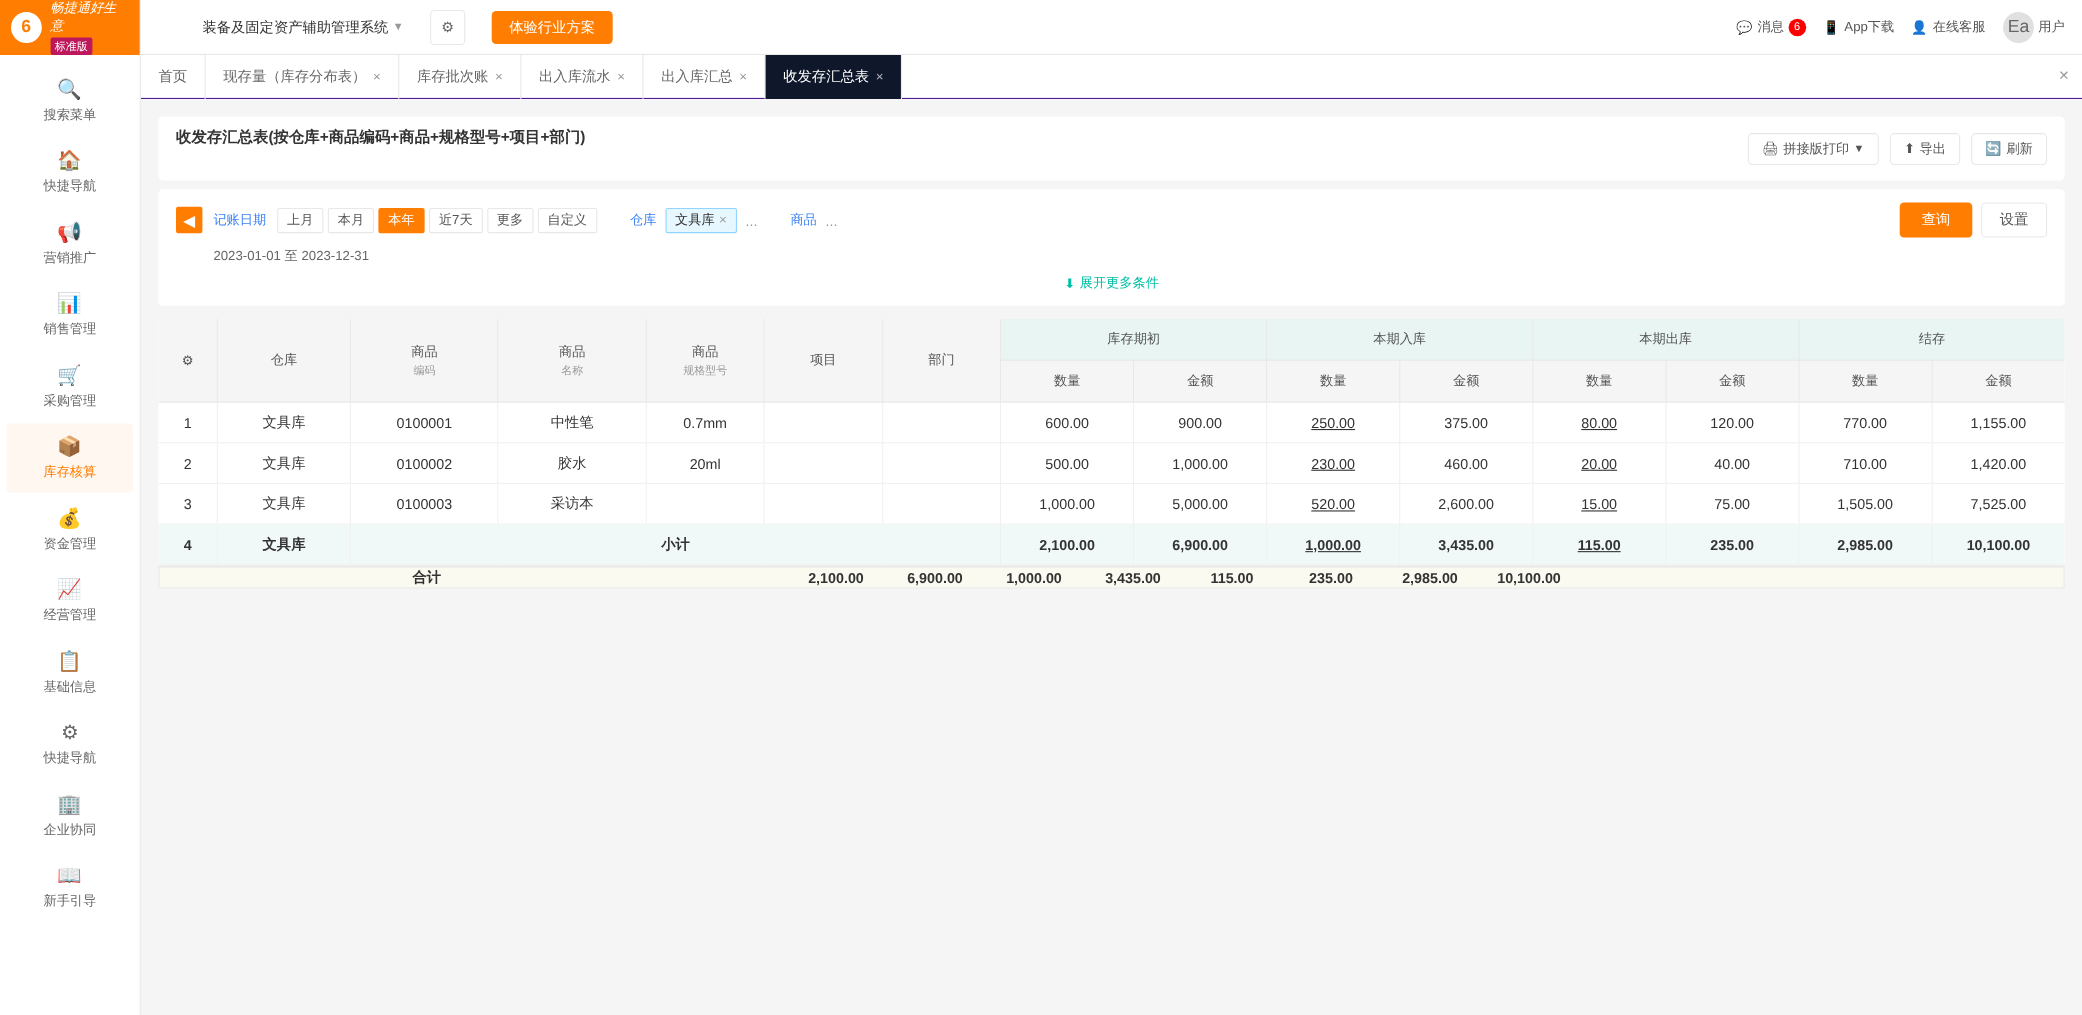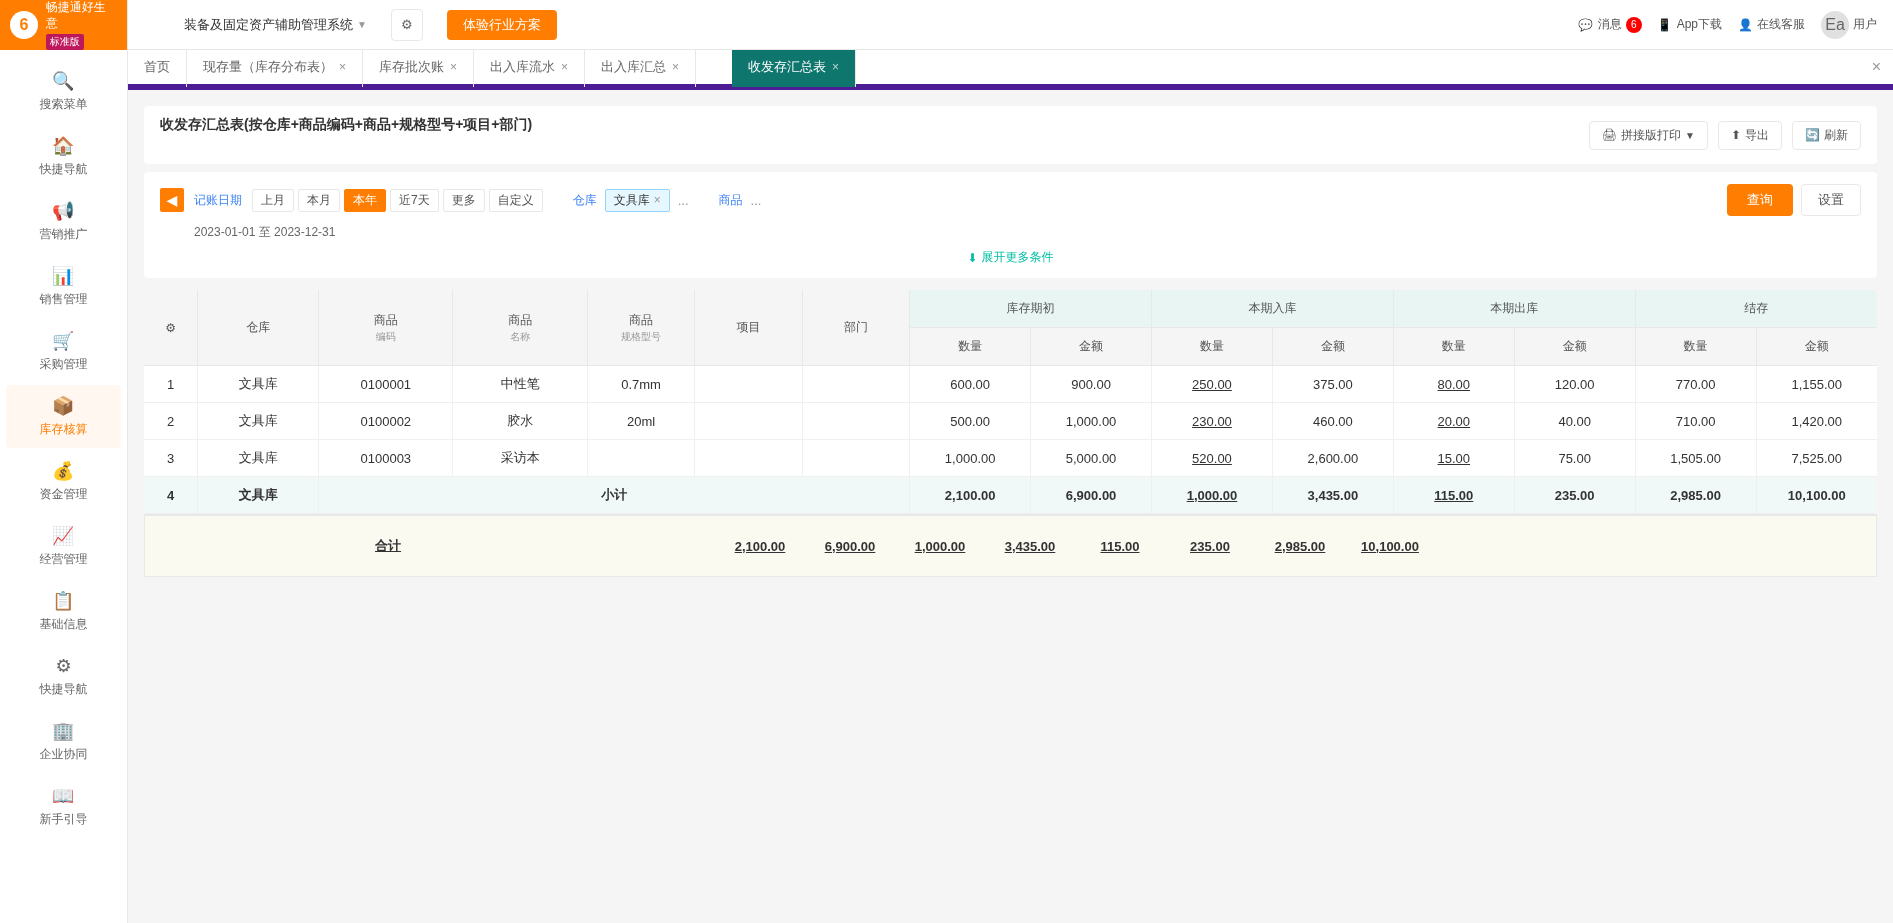"畅捷通好生意" .sidebar-logo-text { font-style: none -> italic }
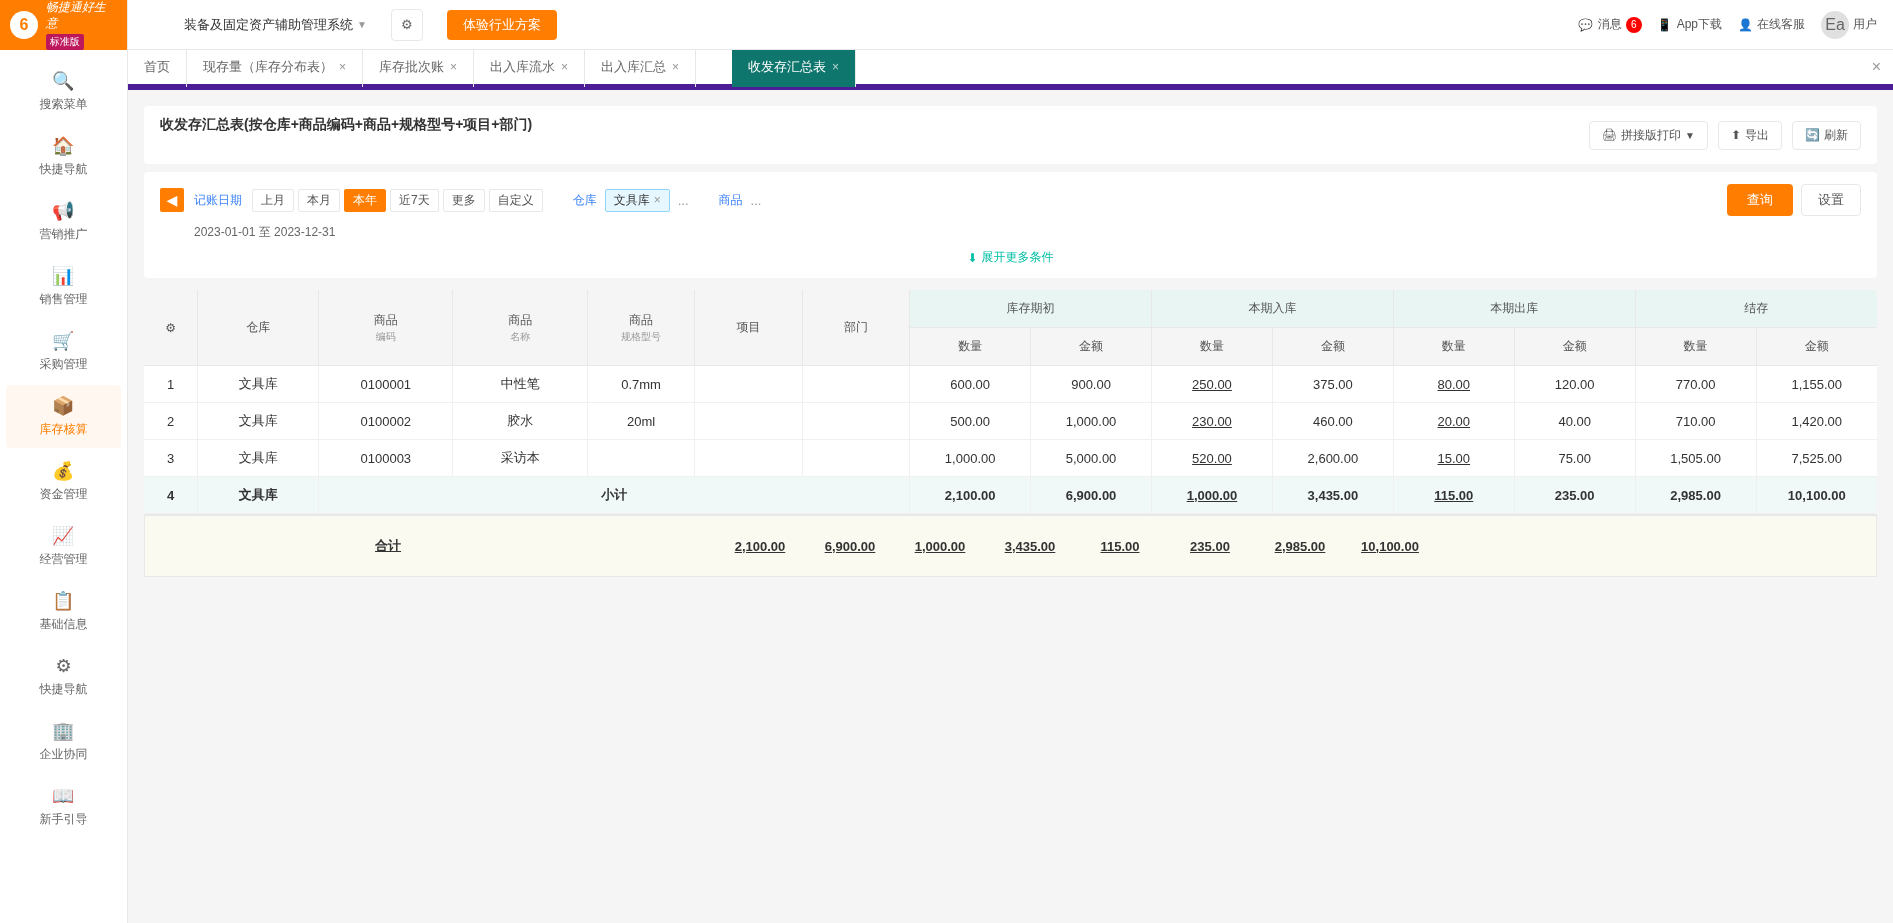"首页" .tabbar { border-bottom: 6px solid #4c1d95 -> 1px solid #4c1d95 }
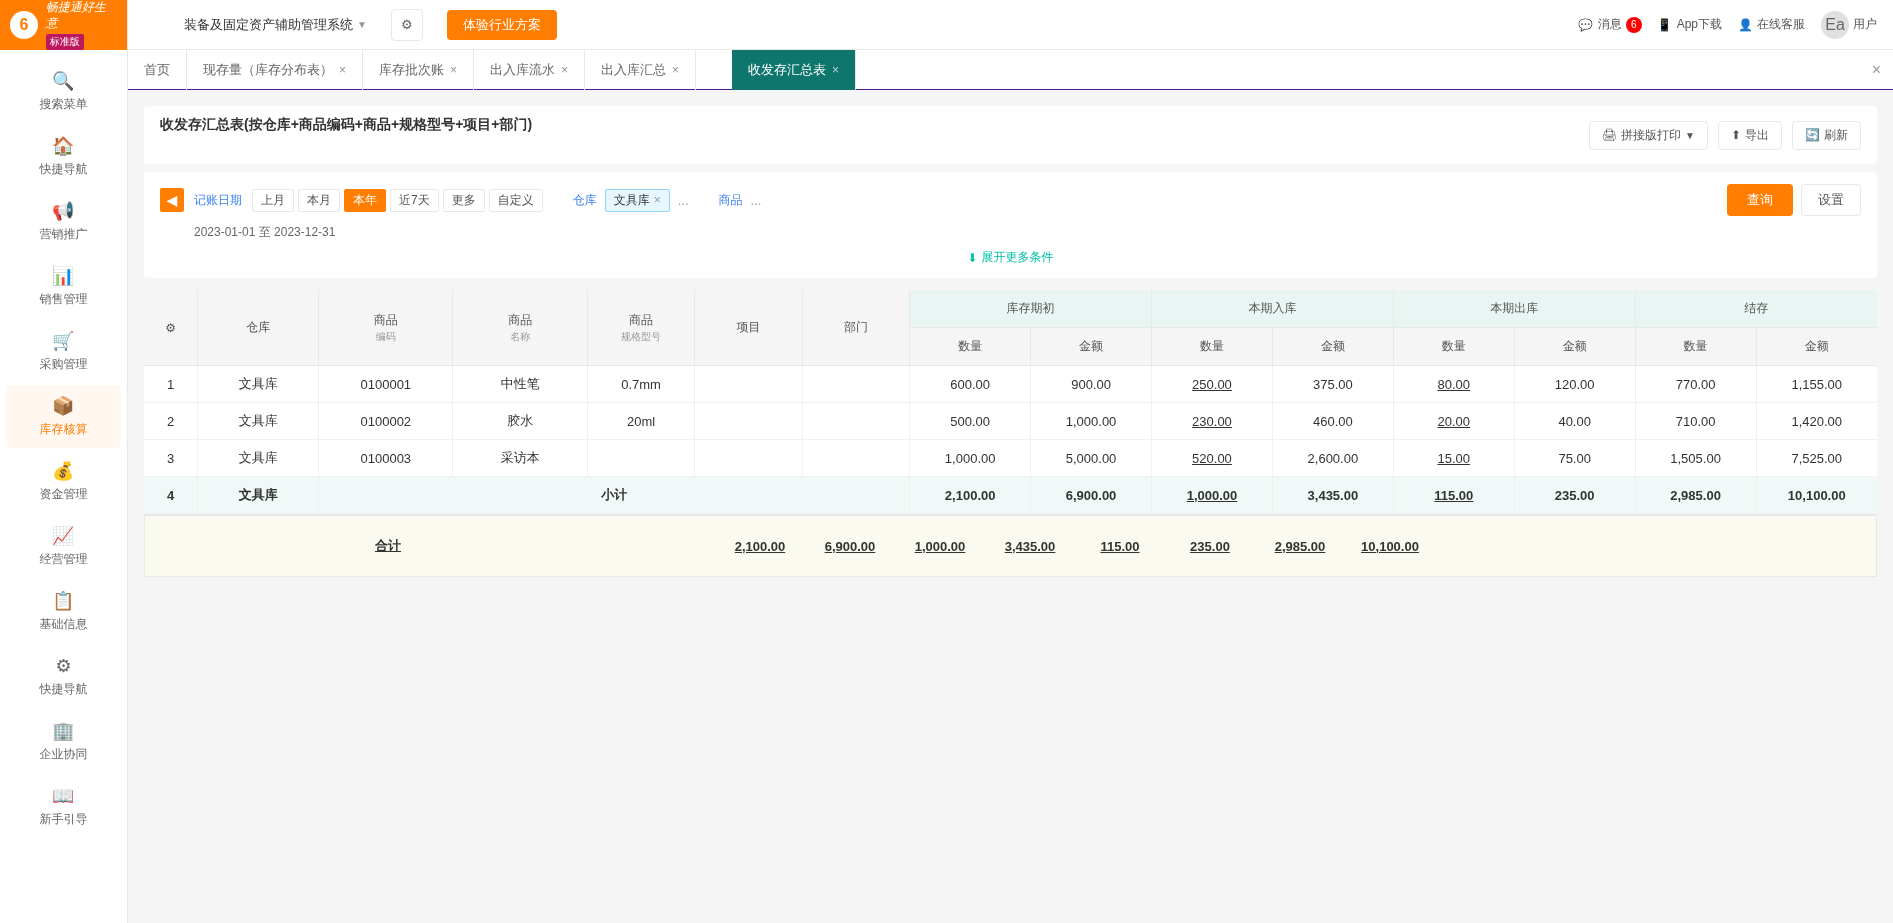"收发存汇总表" .tab.active { background: #0f766e -> #0f172a; margin-left: 36px -> none }
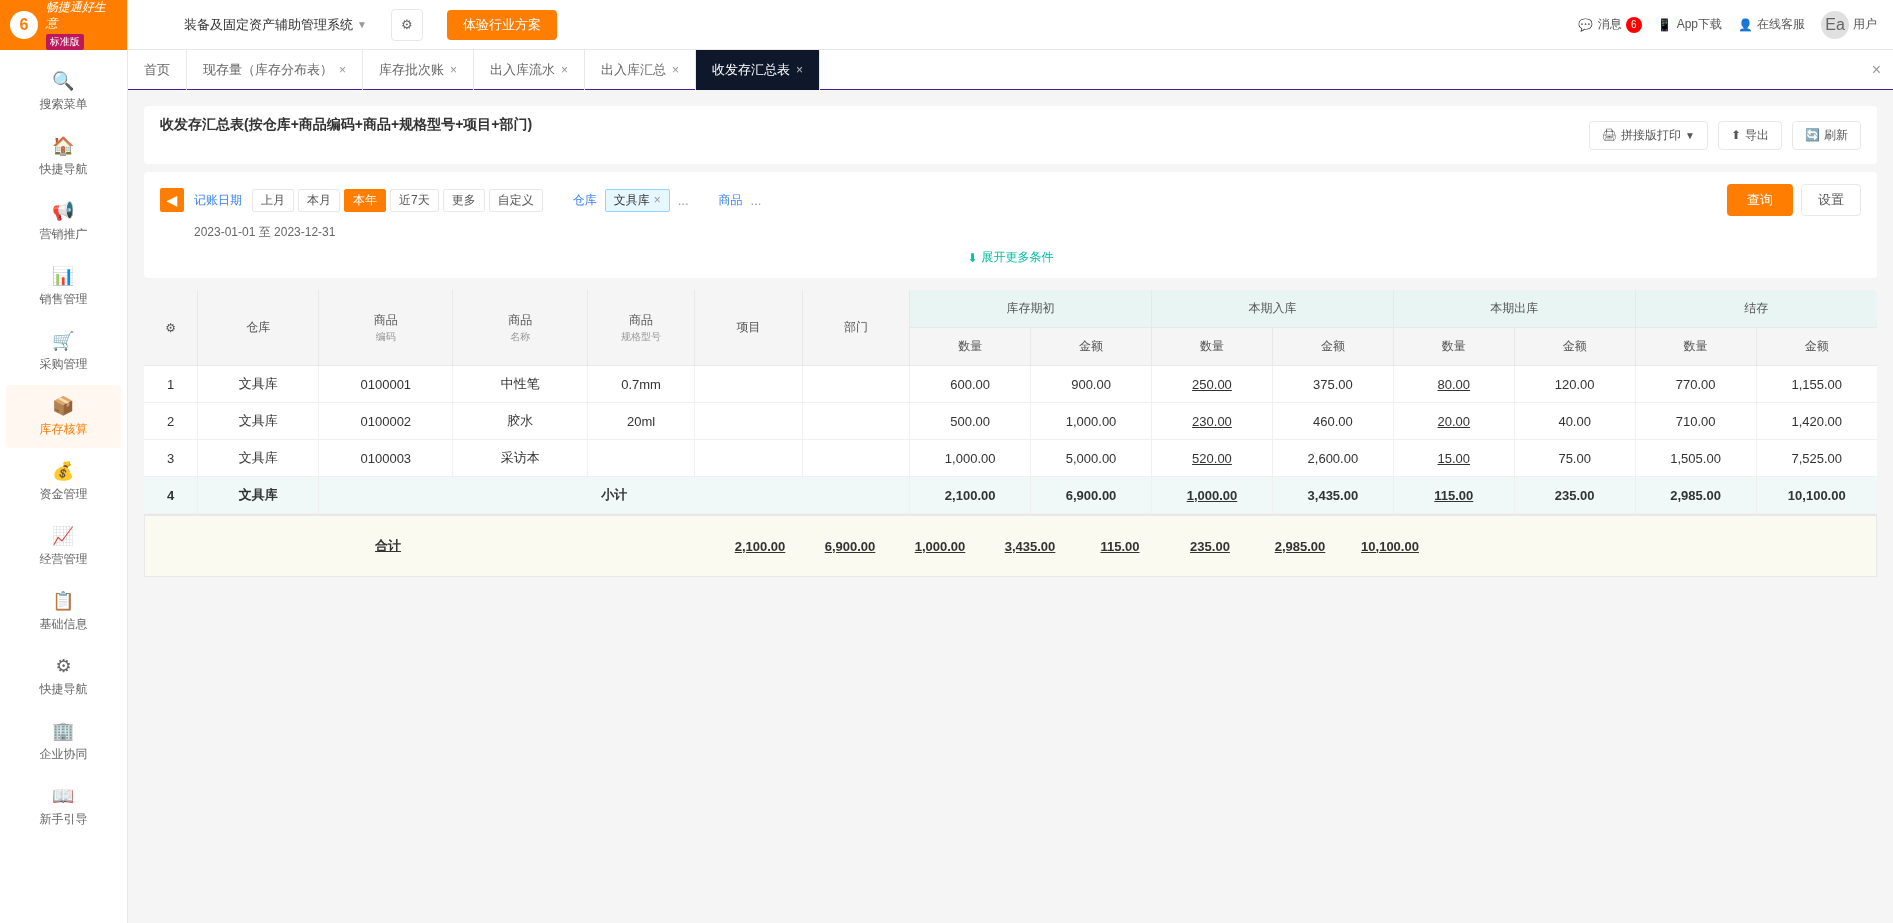"合计" div { padding: 21px 0 -> 0 0; text-decoration: underline -> none }
